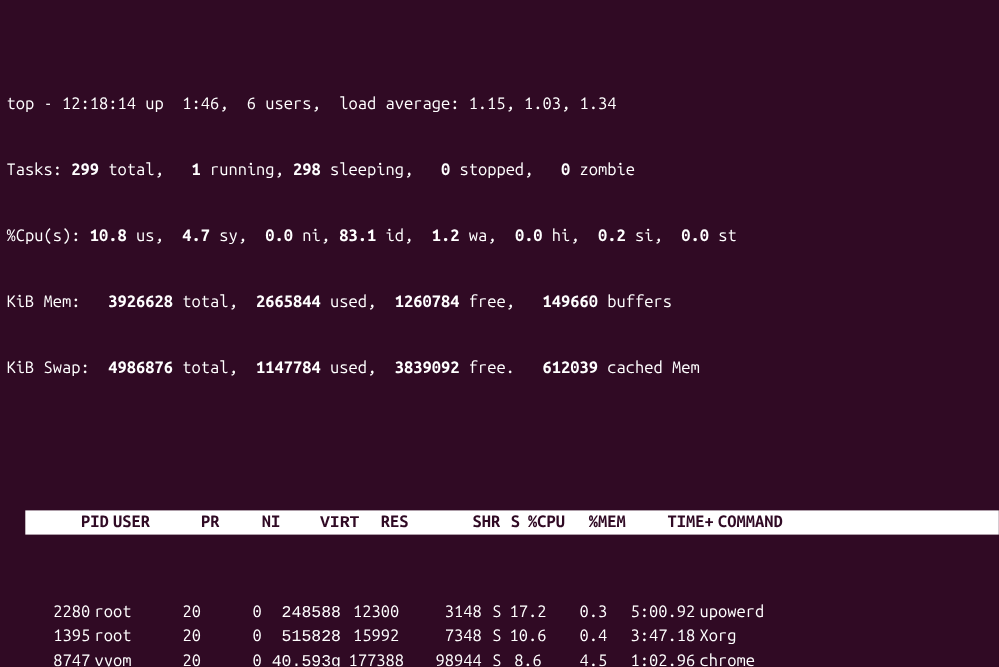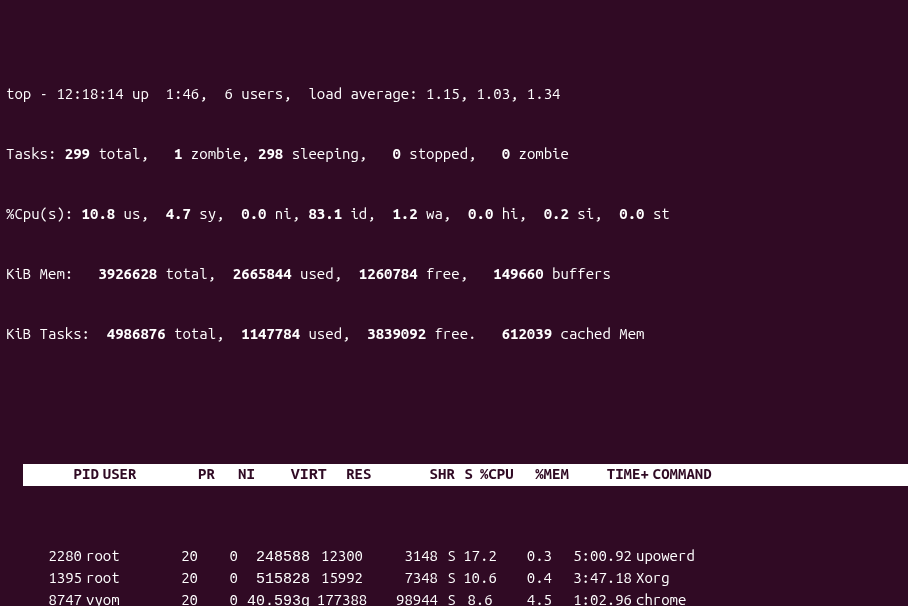"zombie," span { text: zombie -> running }
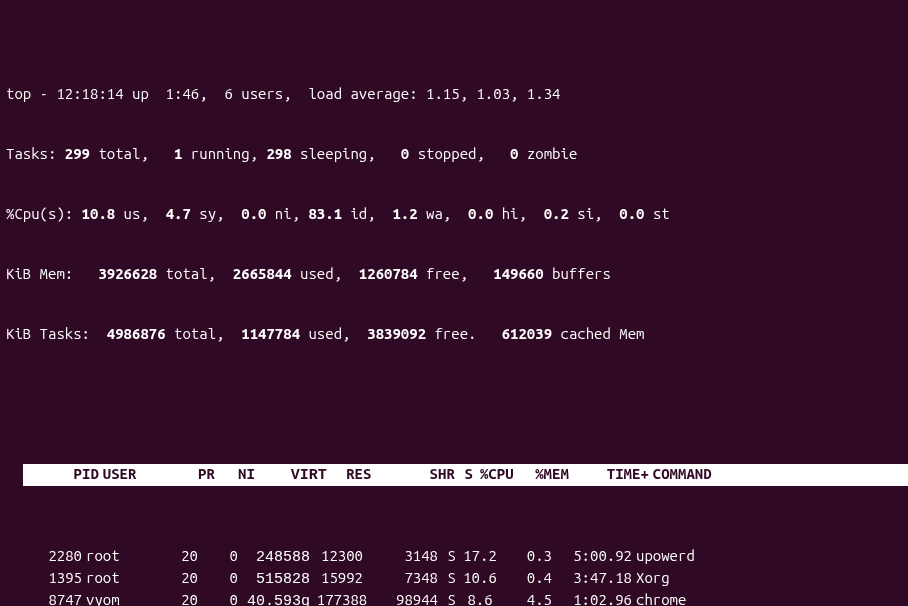"KiB Tasks:" span { text: Tasks -> Swap }
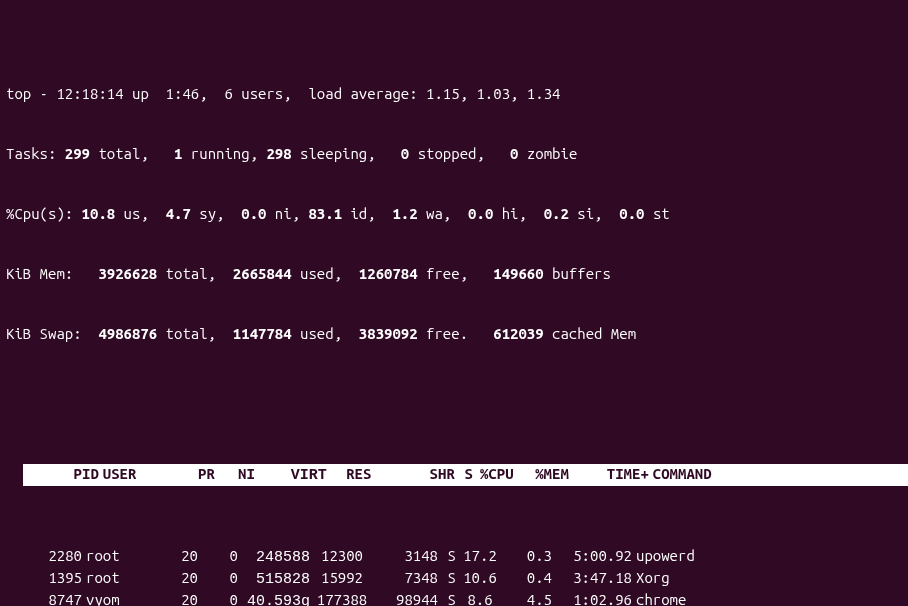"PR" .c-pr { text-align: right -> none }
